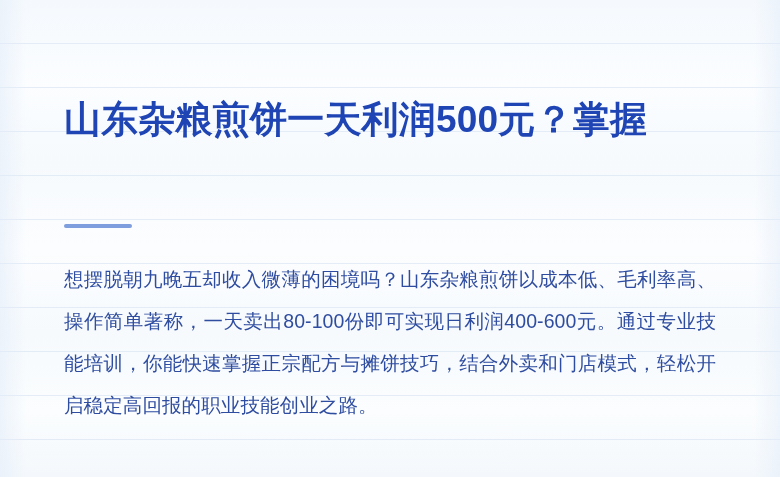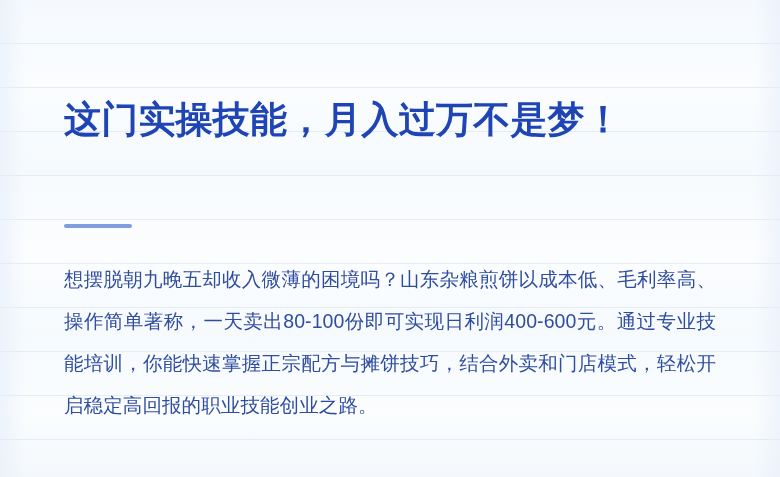"山东杂粮煎饼一天利润500元？掌握" span.headline-line { html: none -> <span>山东杂粮煎饼一天利润500元？掌握</span> }
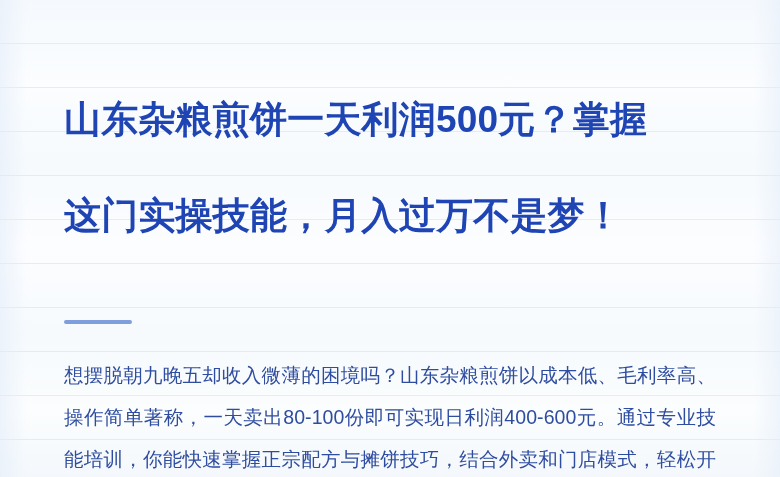"这门实操技能，月入过万不是梦！" span.headline-line { html: <span>这门实操技能，月入过万不是梦！</span> -> none }
